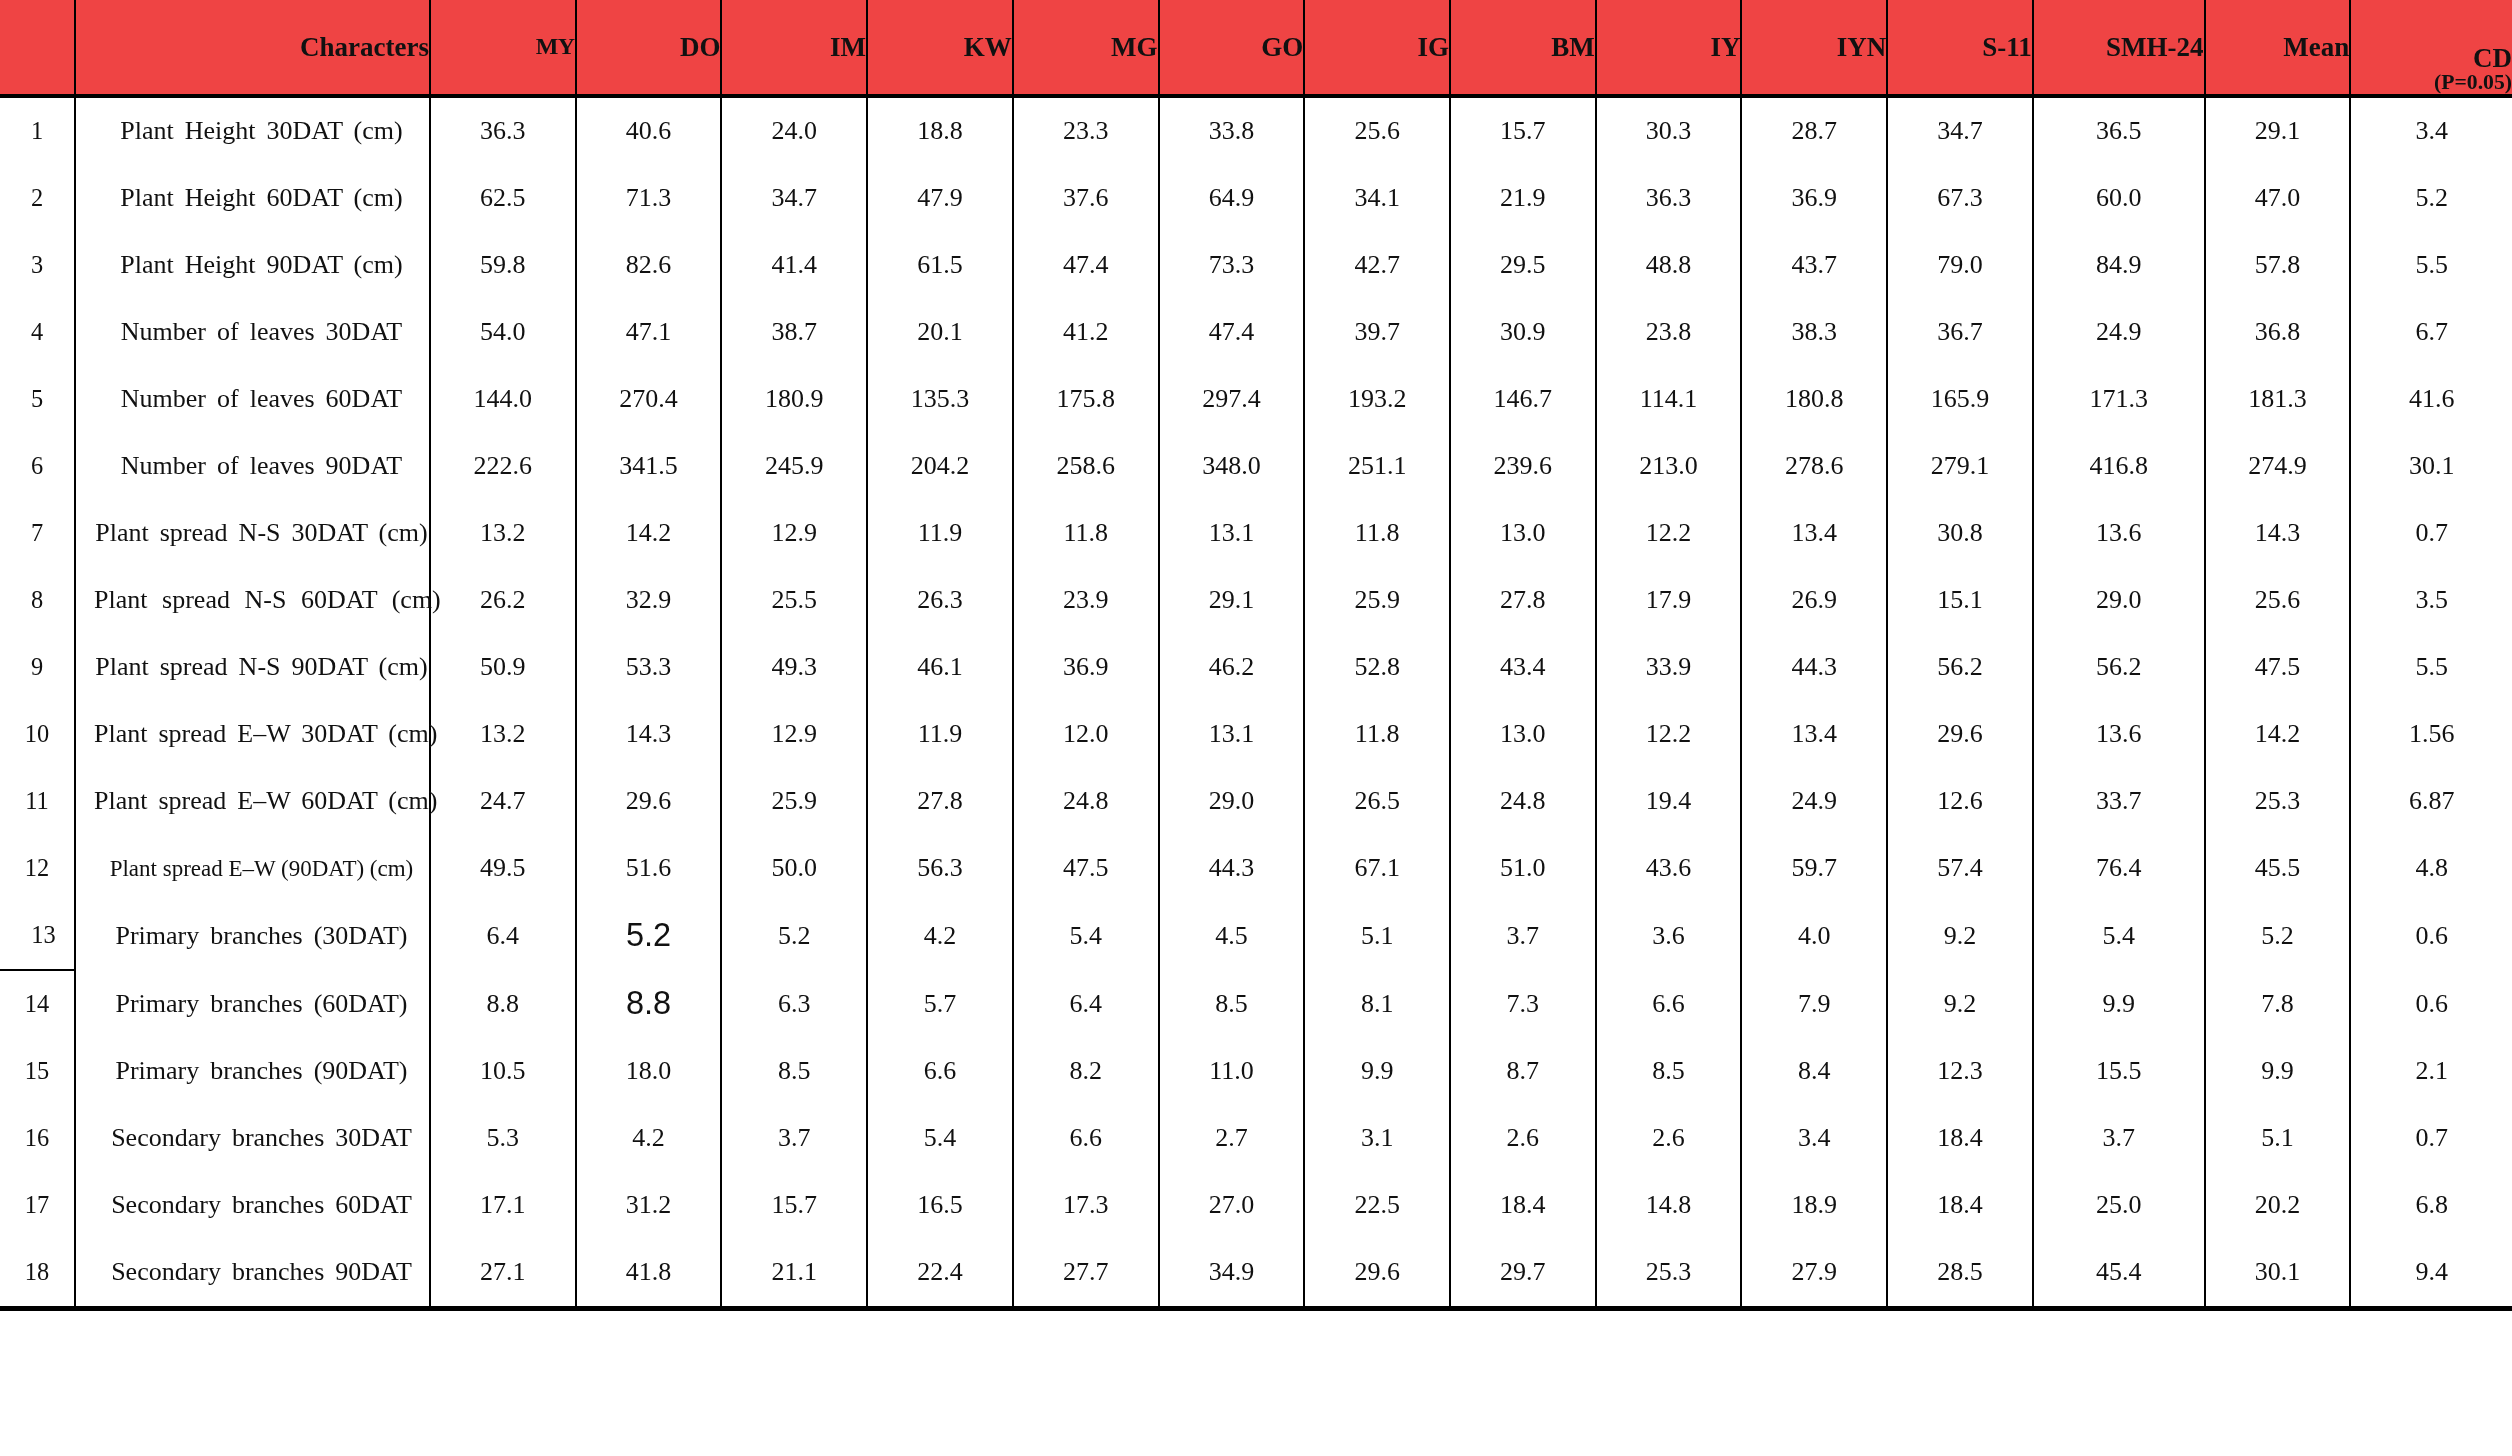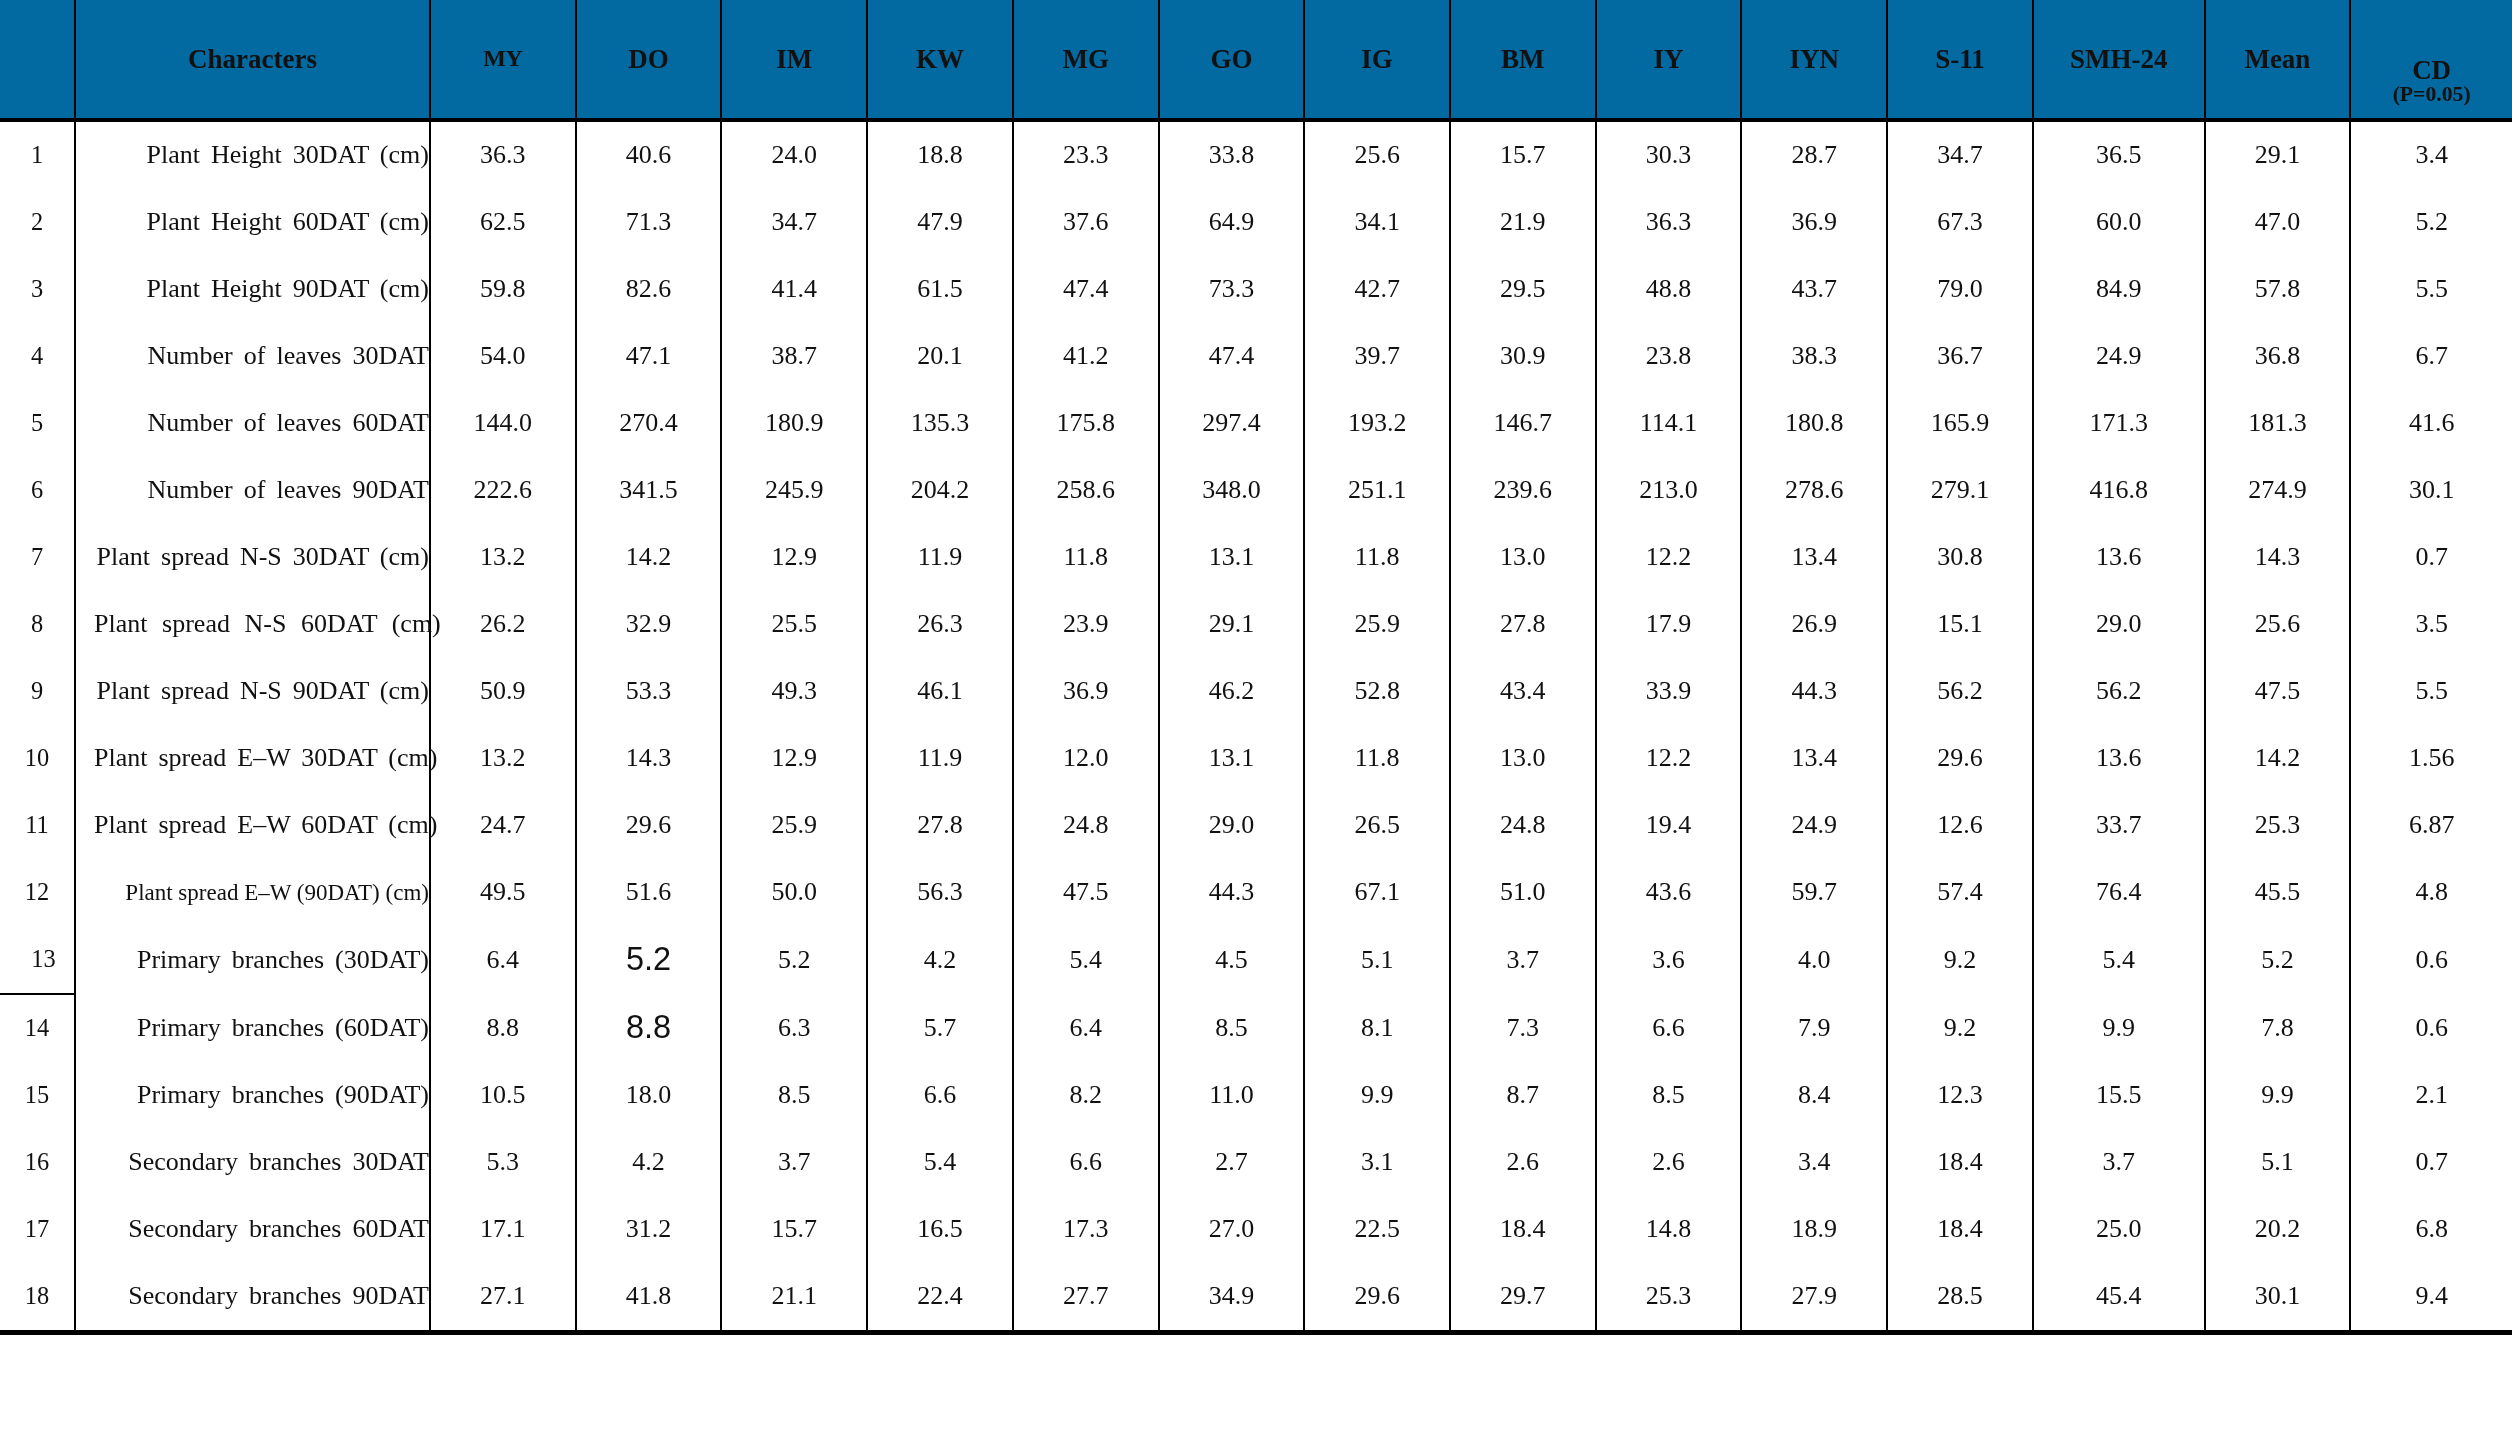"Characters" thead th { background: #0369a1 -> #ef4444; padding: 12px -> 0; text-align: center -> right }
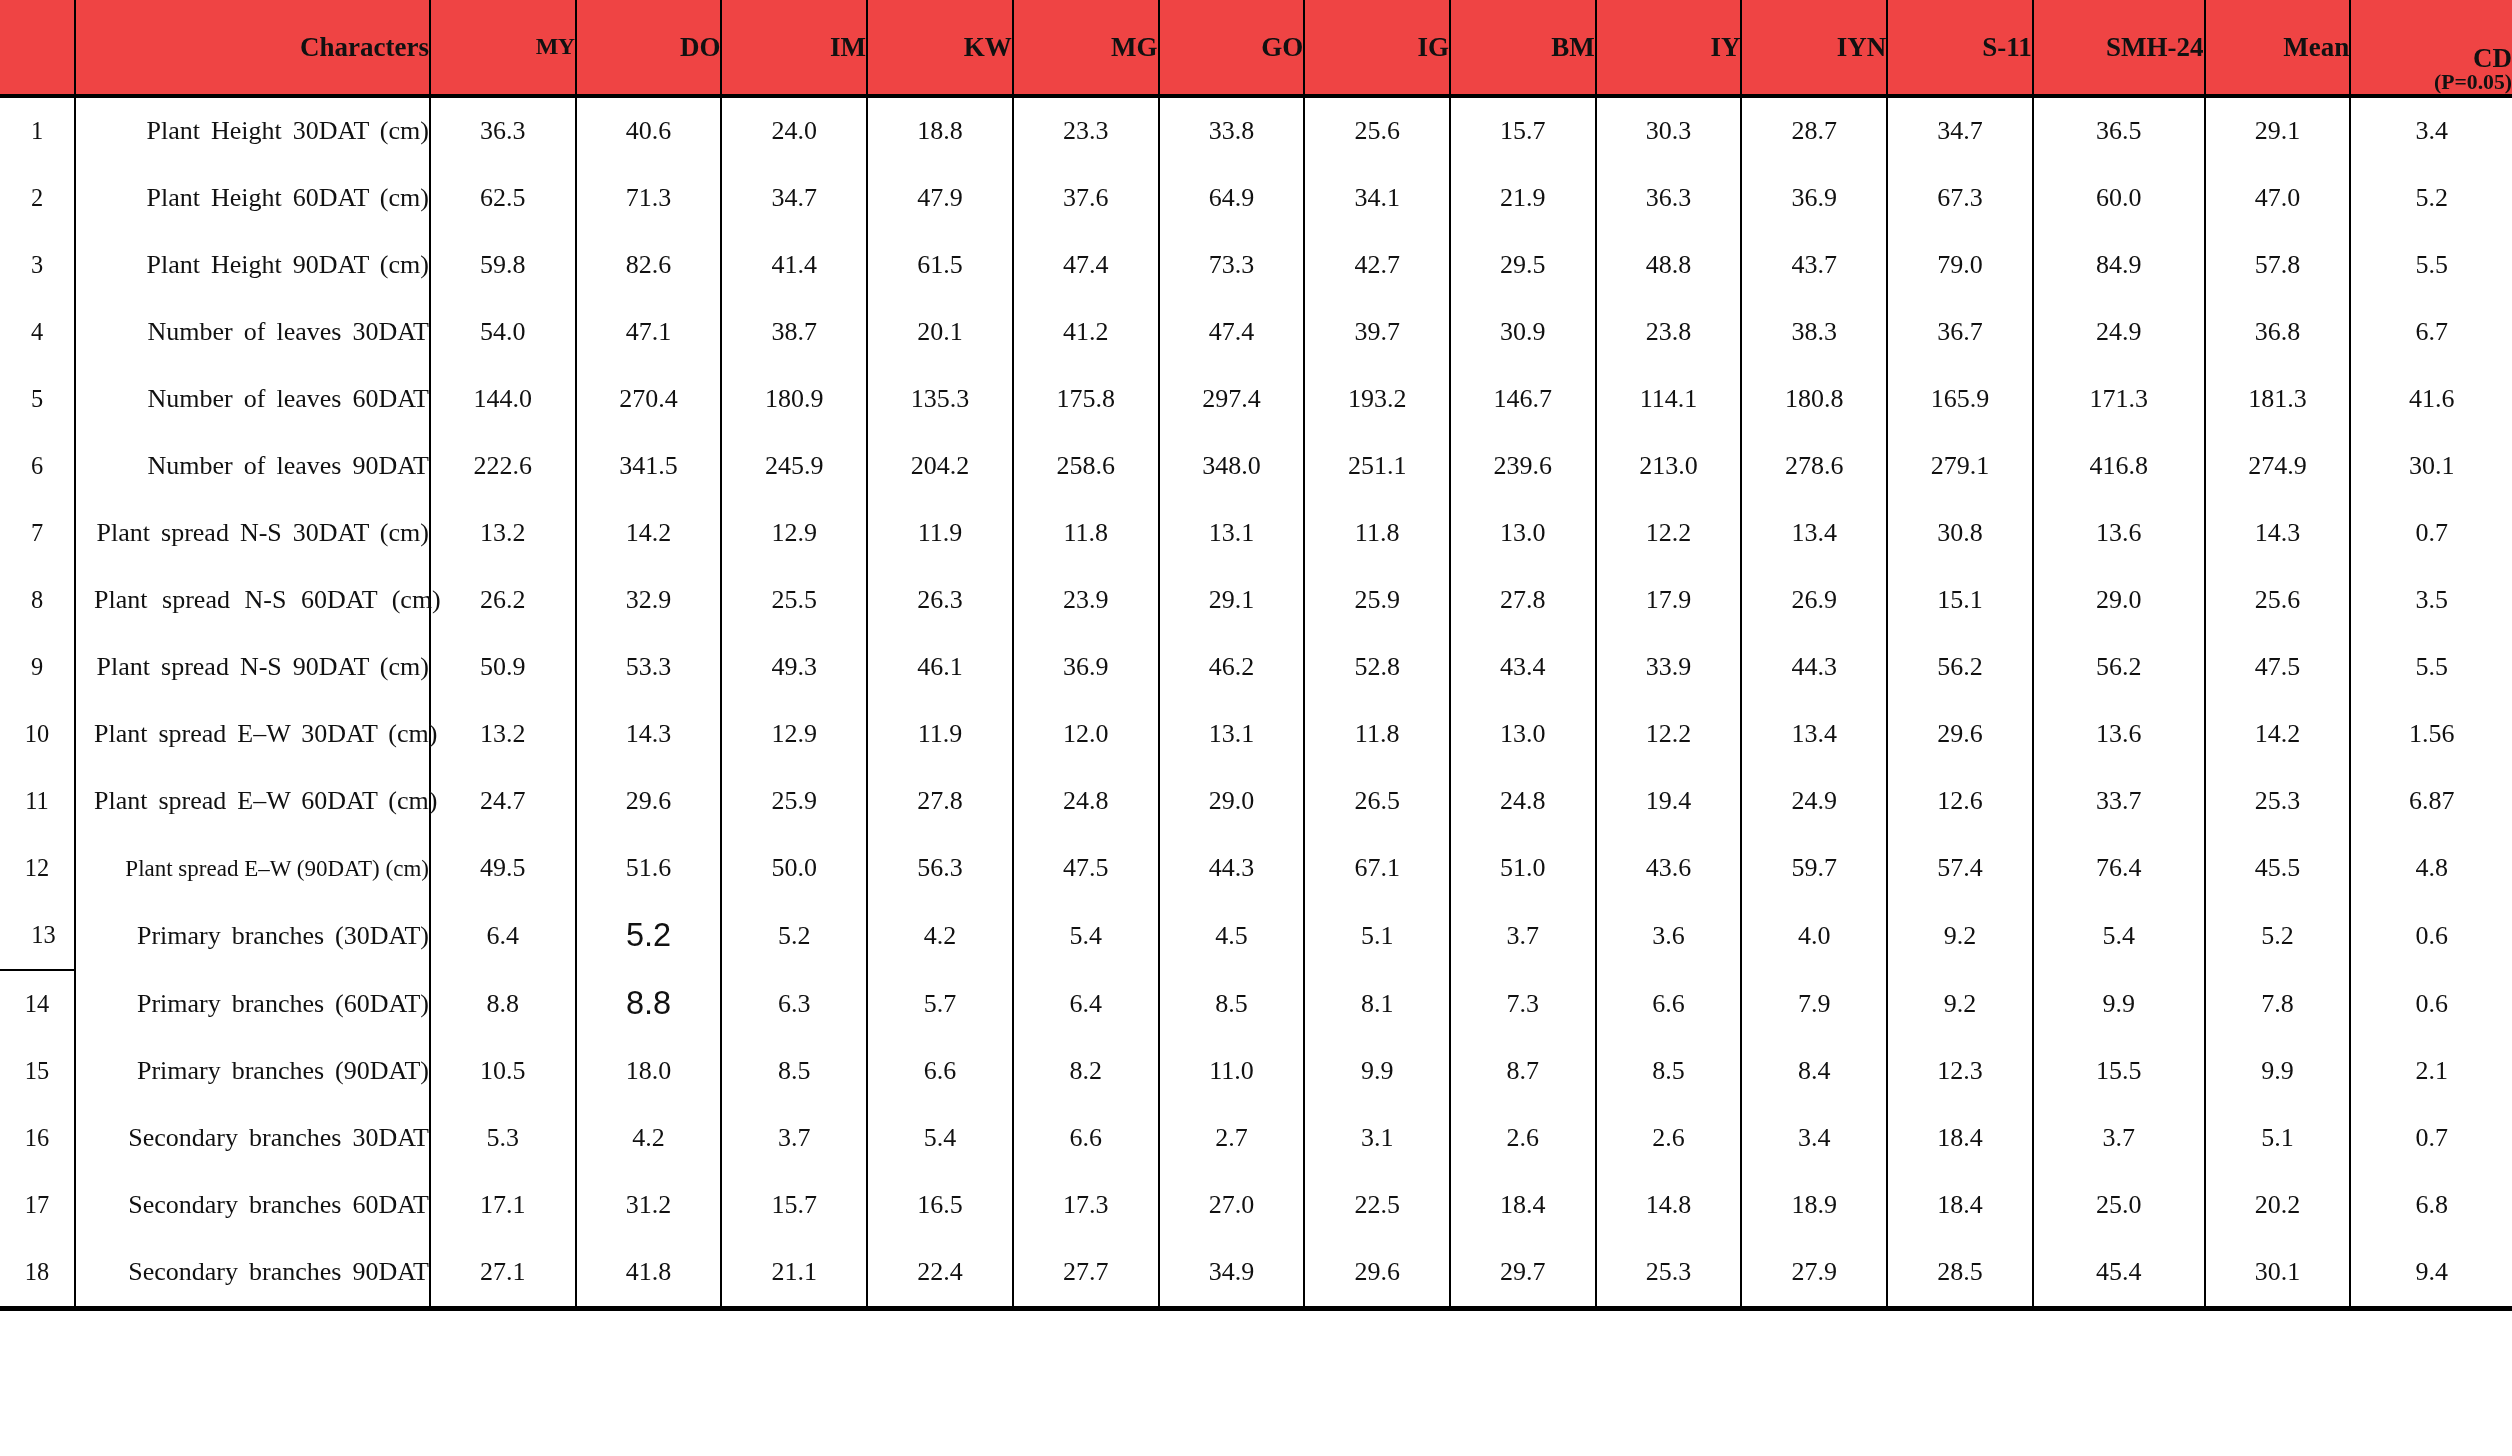"Plant Height 30DAT (cm)" tbody td.charname { text-align: right -> center }
